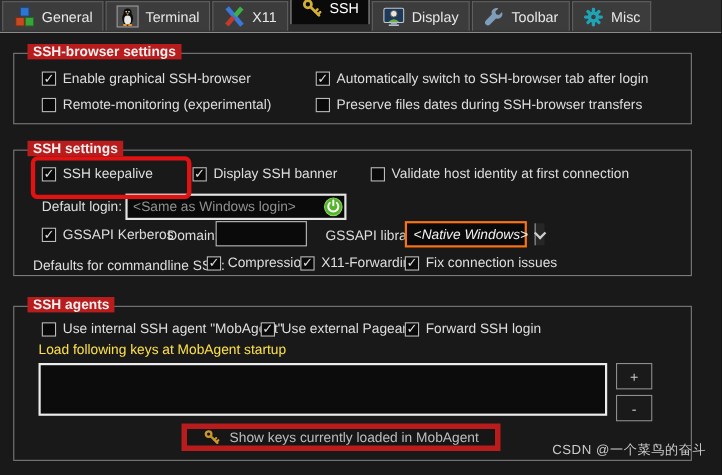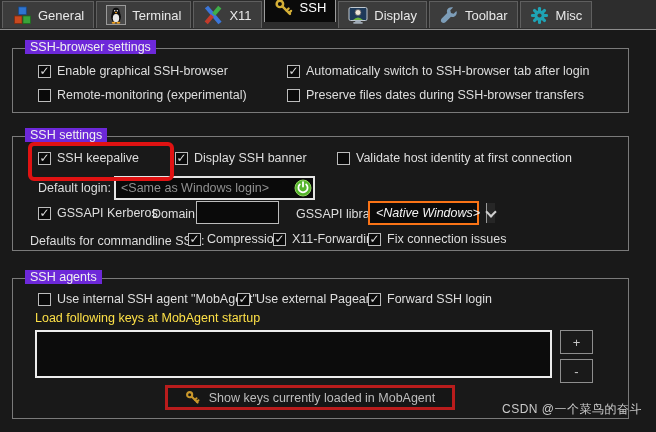"SSH-browser settings" .gtitle { background: #6d28d9 -> #b91c1c; font-weight: normal -> bold }
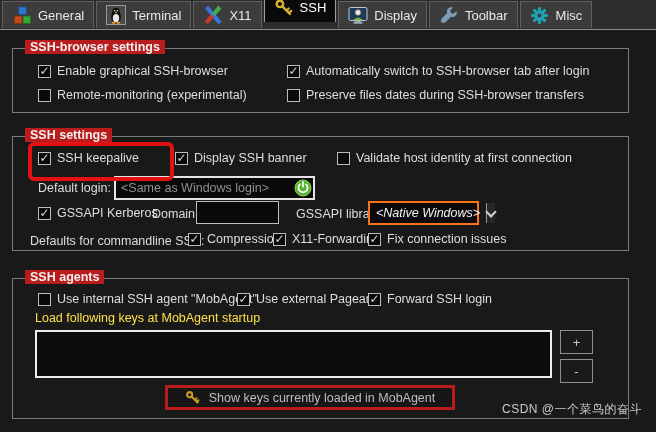"Show keys currently loaded in" .showkeys { border: 3px solid #b91c1c -> 5px solid #b91c1c }
